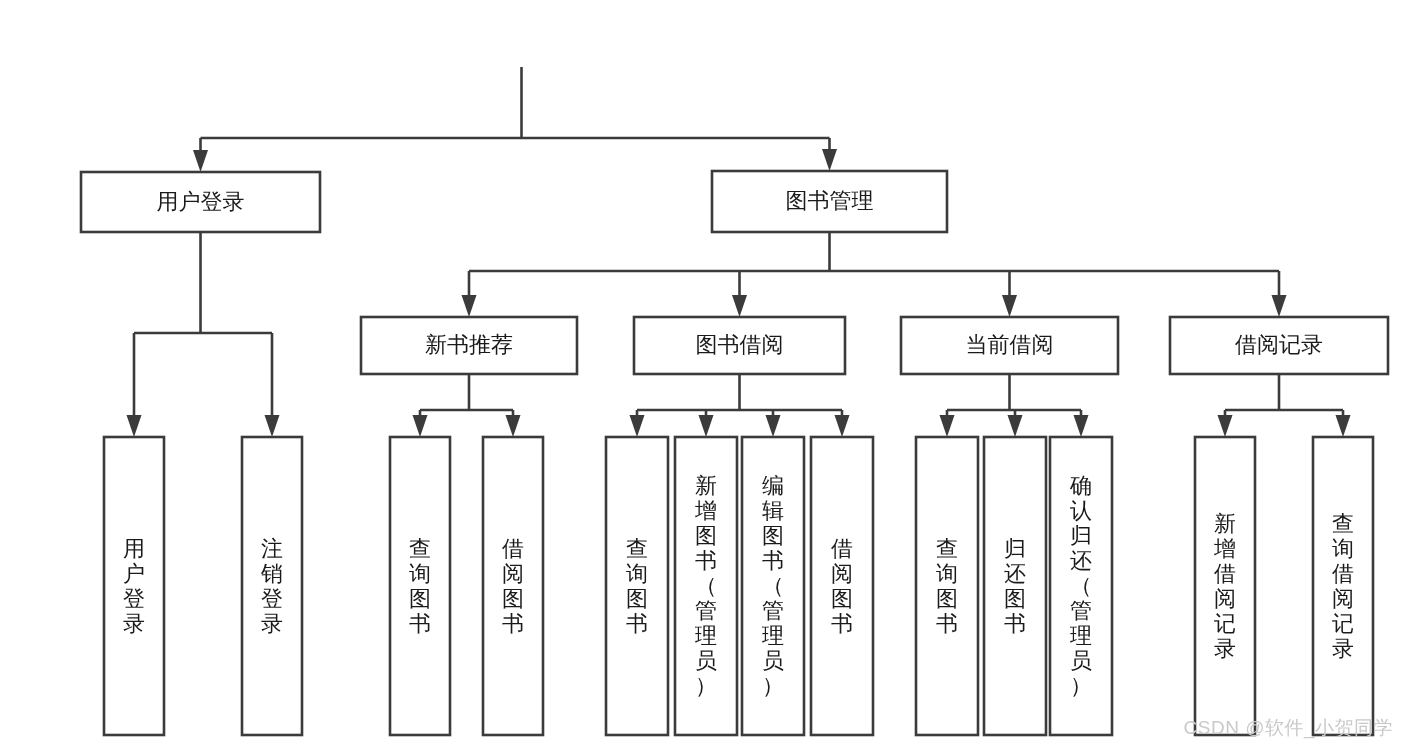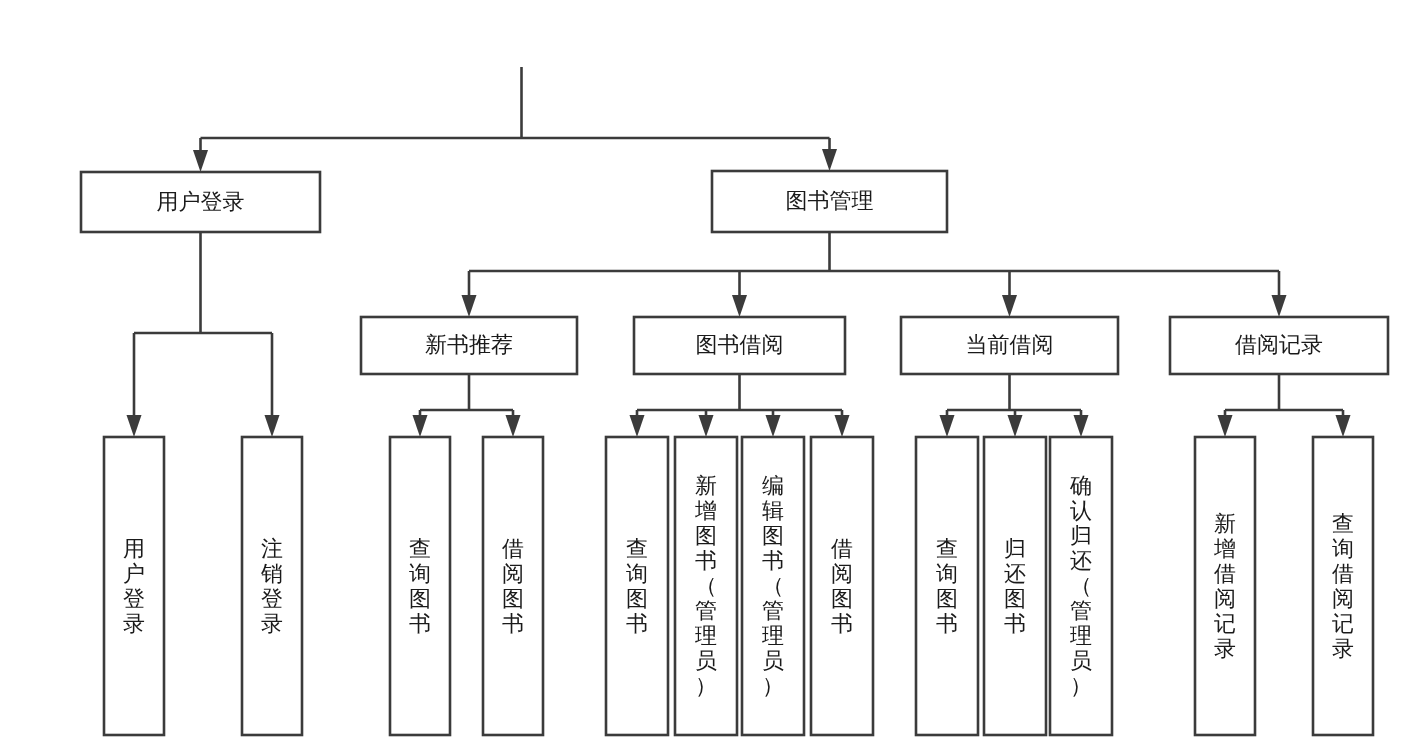"CSDN @软件_小贺同学" div.watermark-text { html: none -> <div>CSDN @软件_小贺同学</div> }
